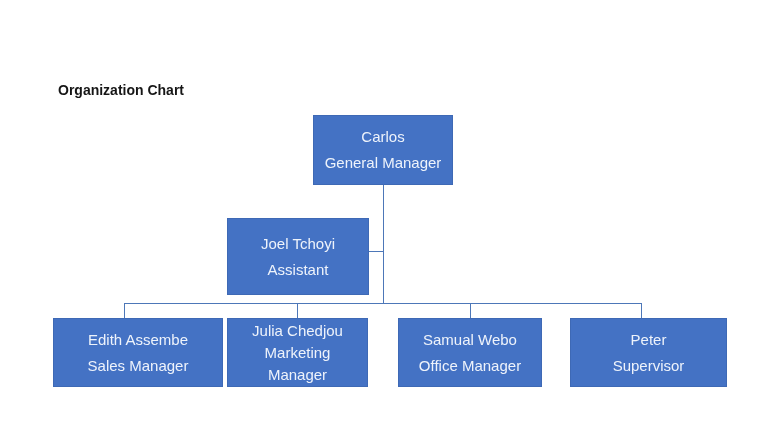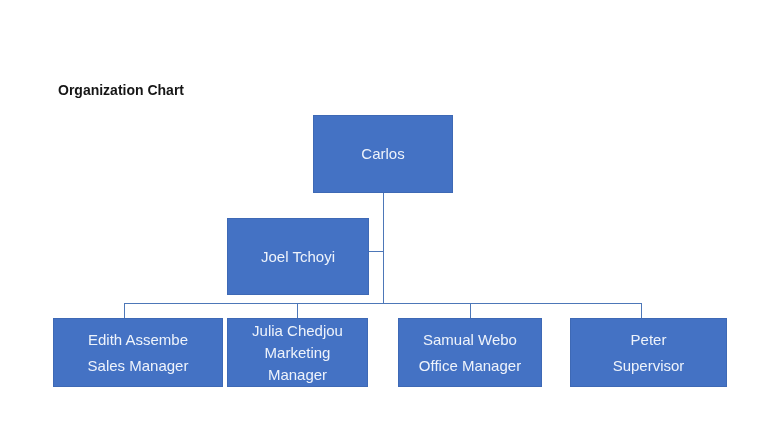"Carlos" .node-root { height: 78px -> 70px }
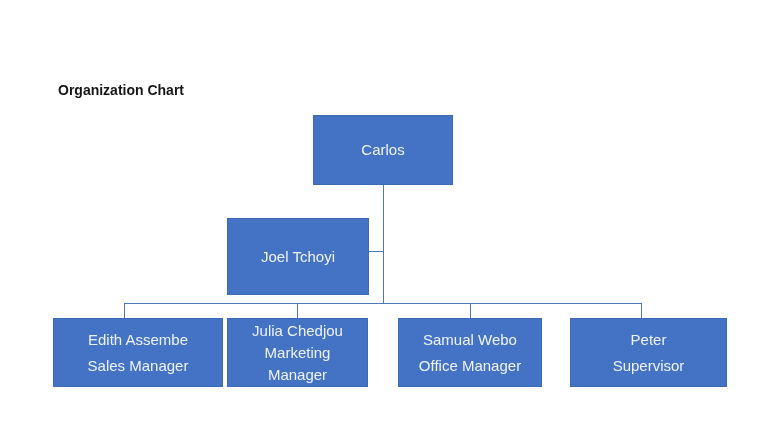"General Manager" div.role { html: none -> <div>General Manager</div> }
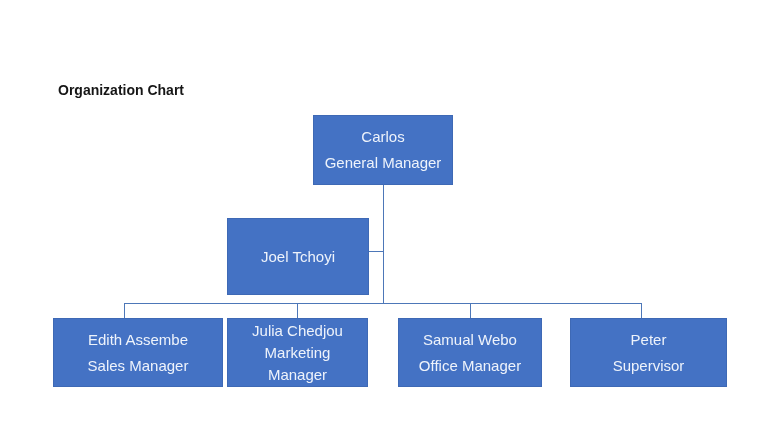"Assistant" div.role { html: none -> <div>Assistant</div> }
